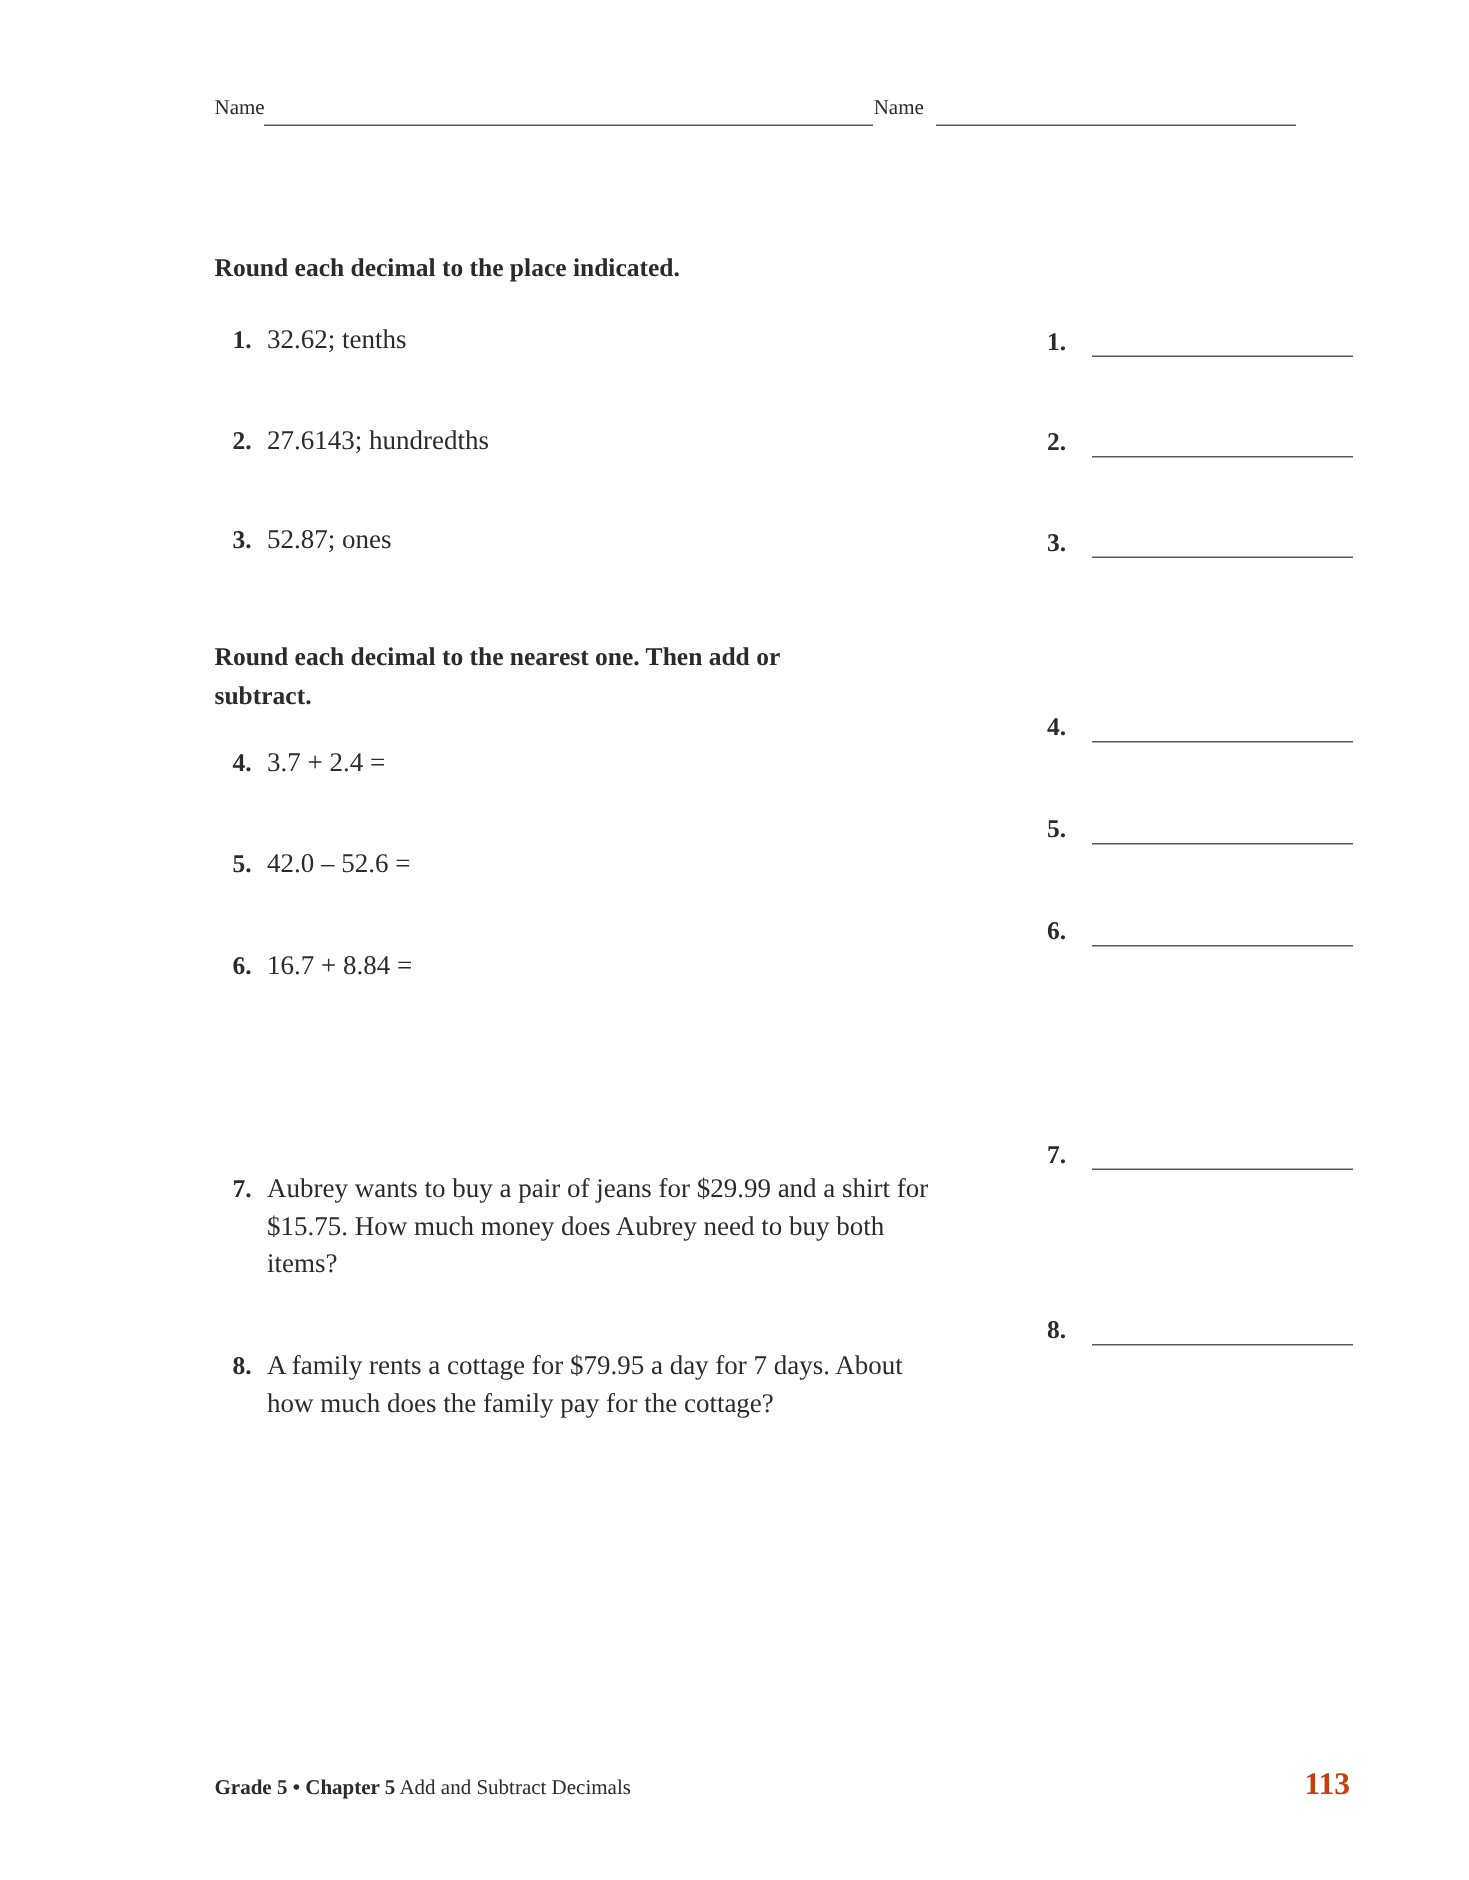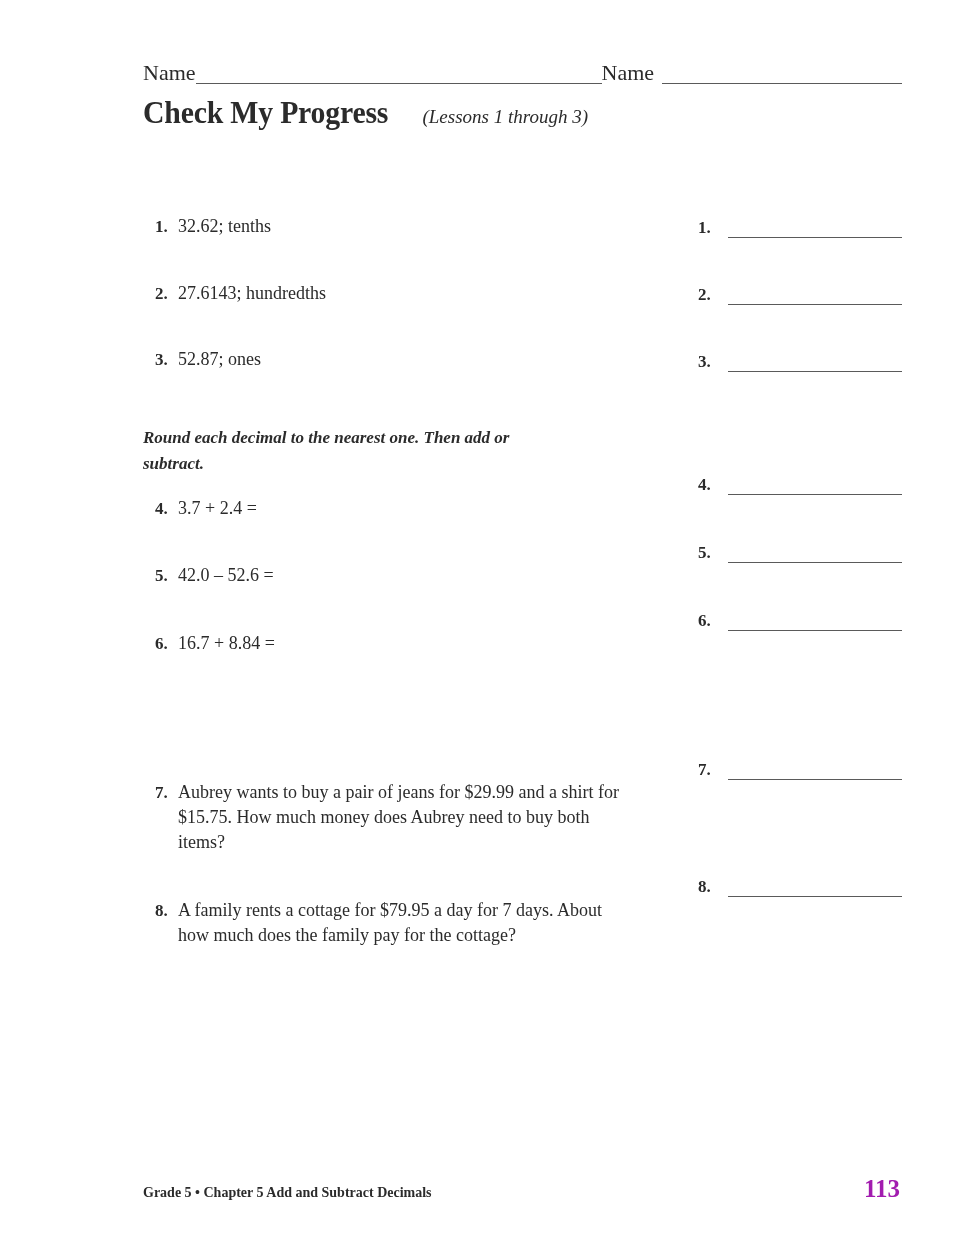"Name" .nd-label { font-size: 22px -> 14px }
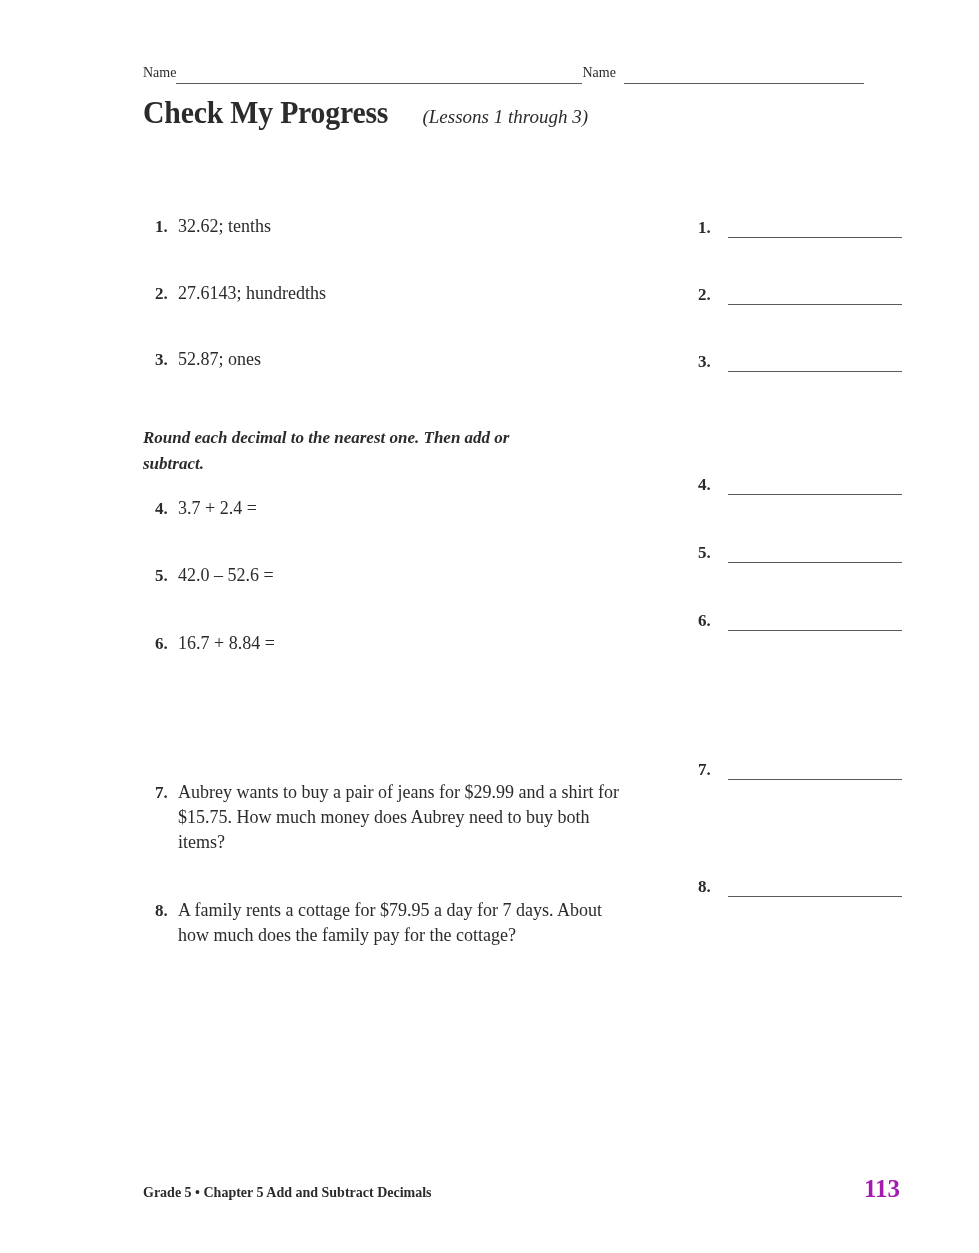"Check My Progress" div.title-row { html: <div> <span>Check My Progress</span> <span>(Lessons 1 through 3)</span> </div> -> none }
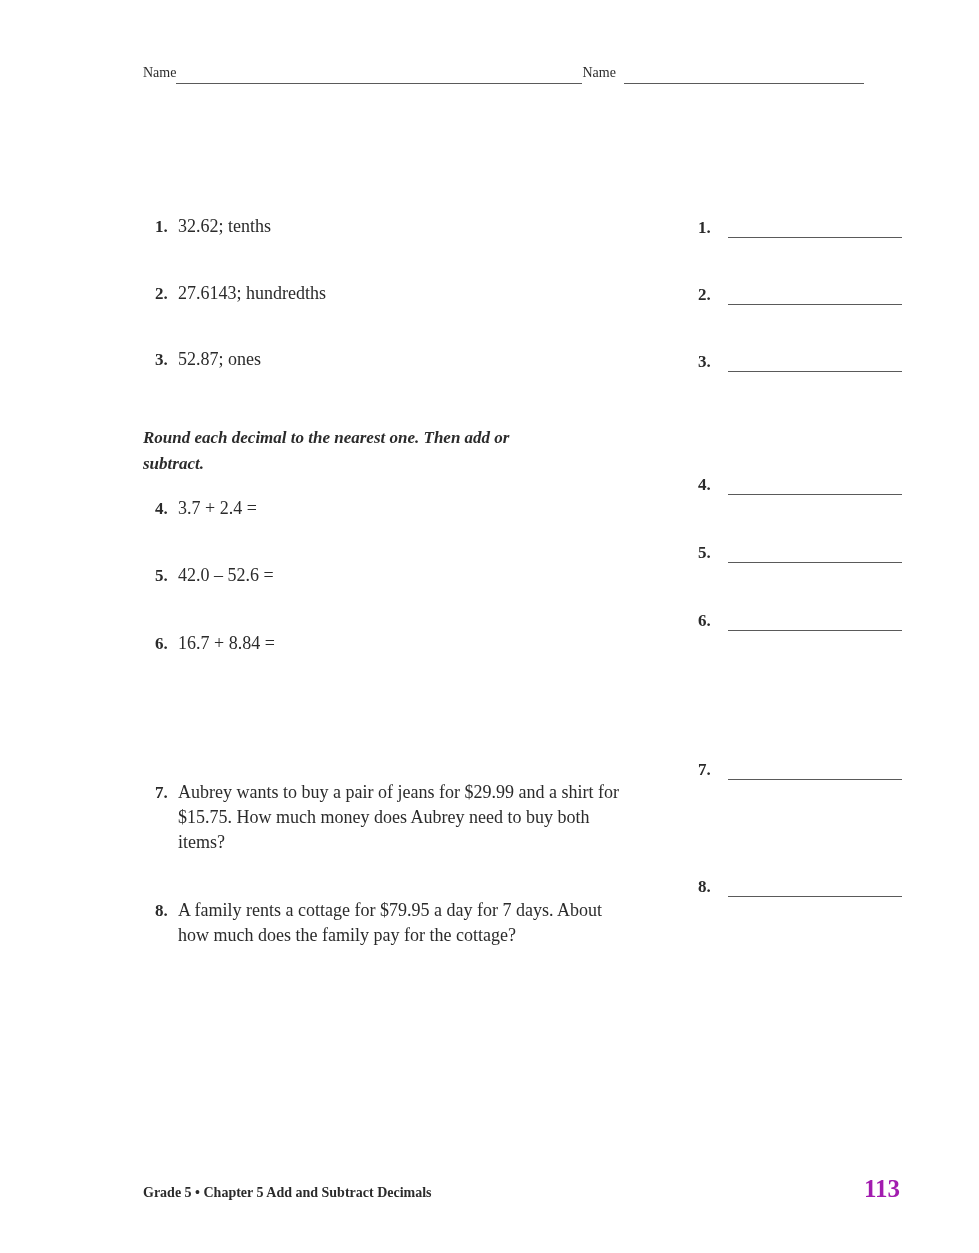"Round each decimal to the place" div.section-heading { html: none -> <div>Round each decimal to the place indicated.</div> }
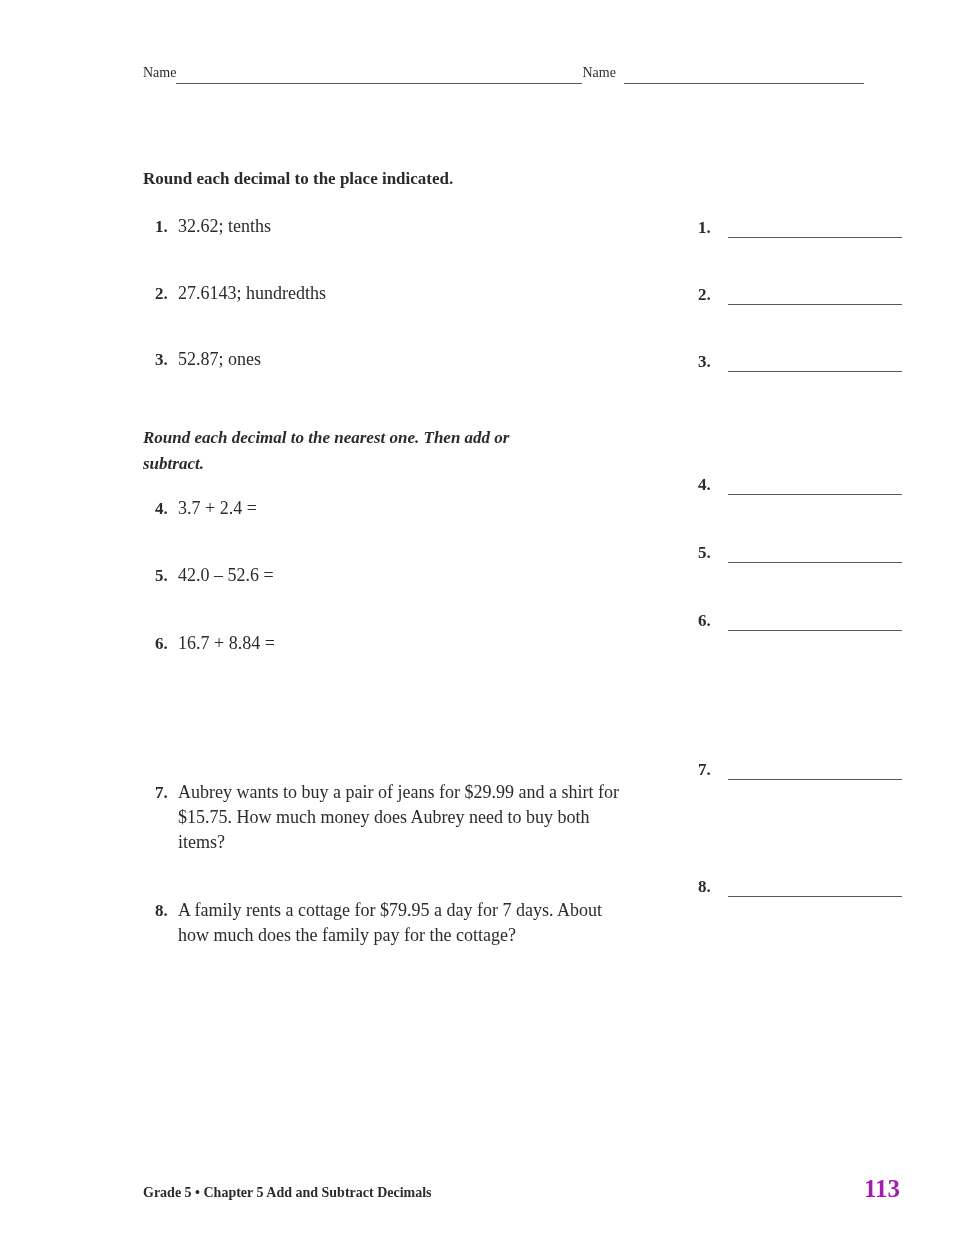"Round each decimal to the nearest" #heading-2 { font-style: italic -> none }
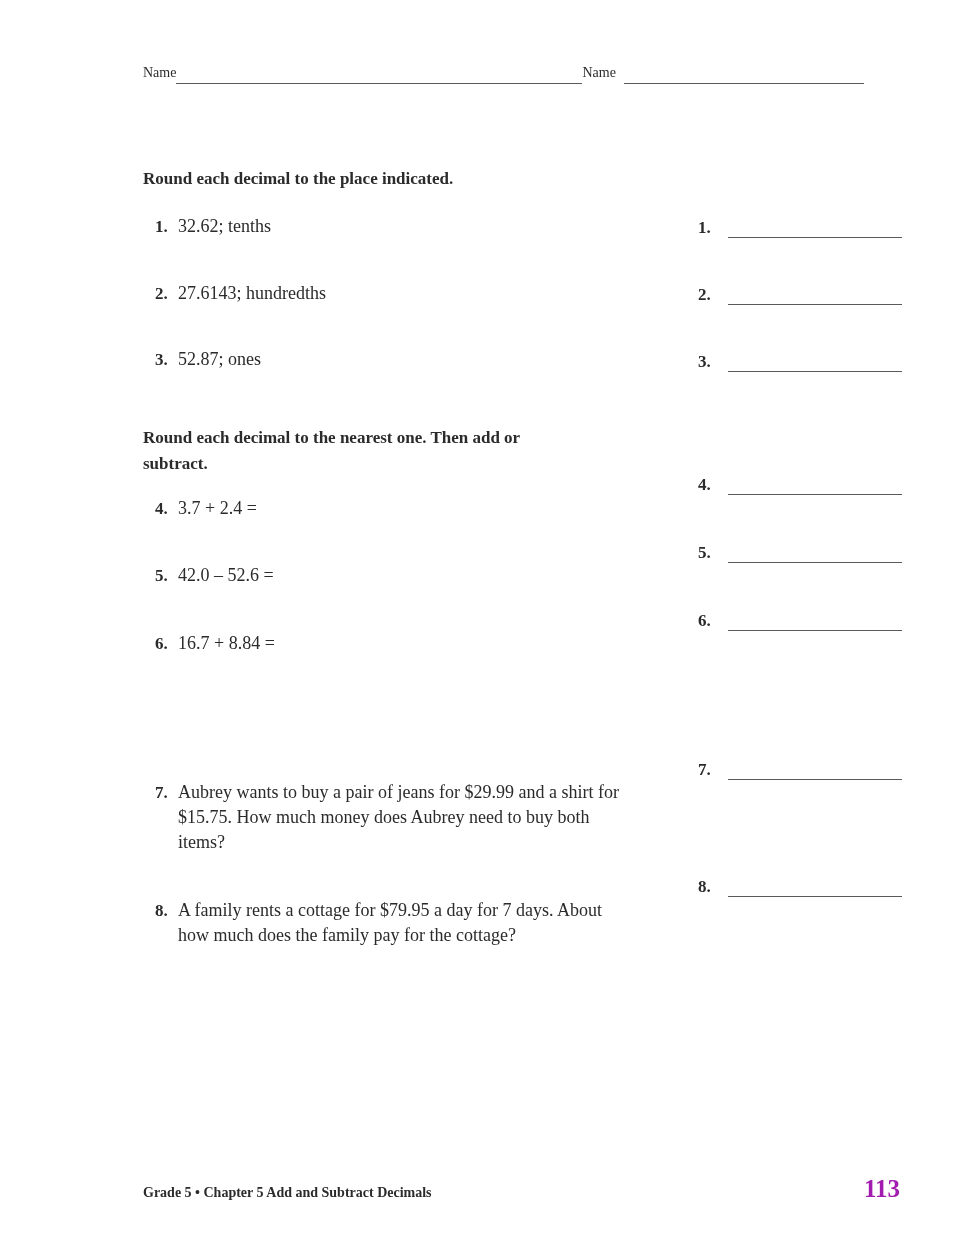"Add and Subtract Decimals" .footer-left .fnormal { font-weight: bold -> normal }
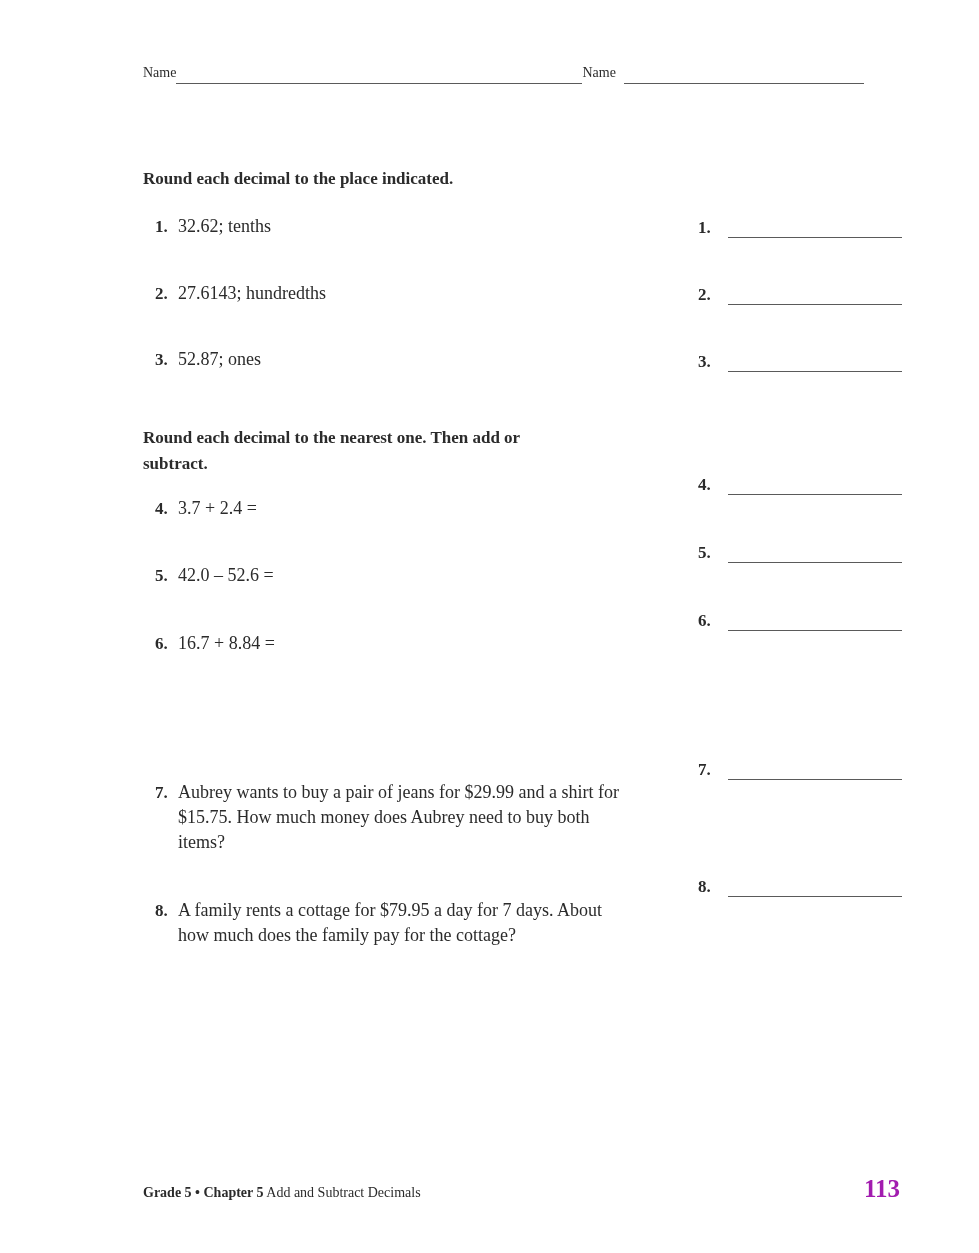"113" .footer-page { color: #a21caf -> #c2410c; font-size: 25px -> 21px }
